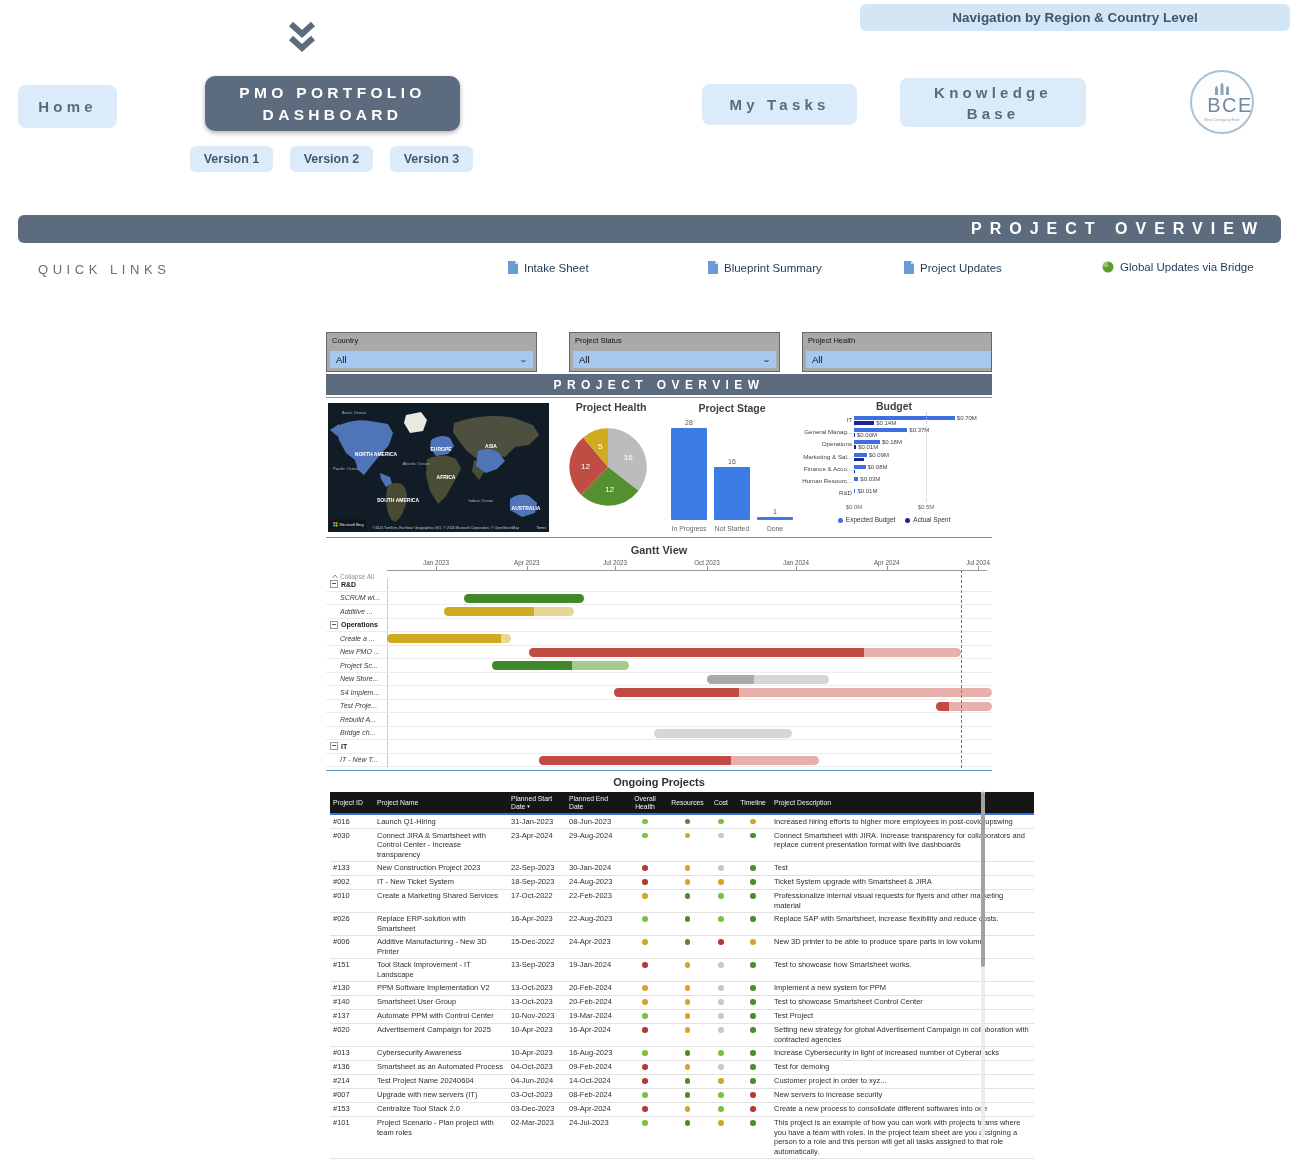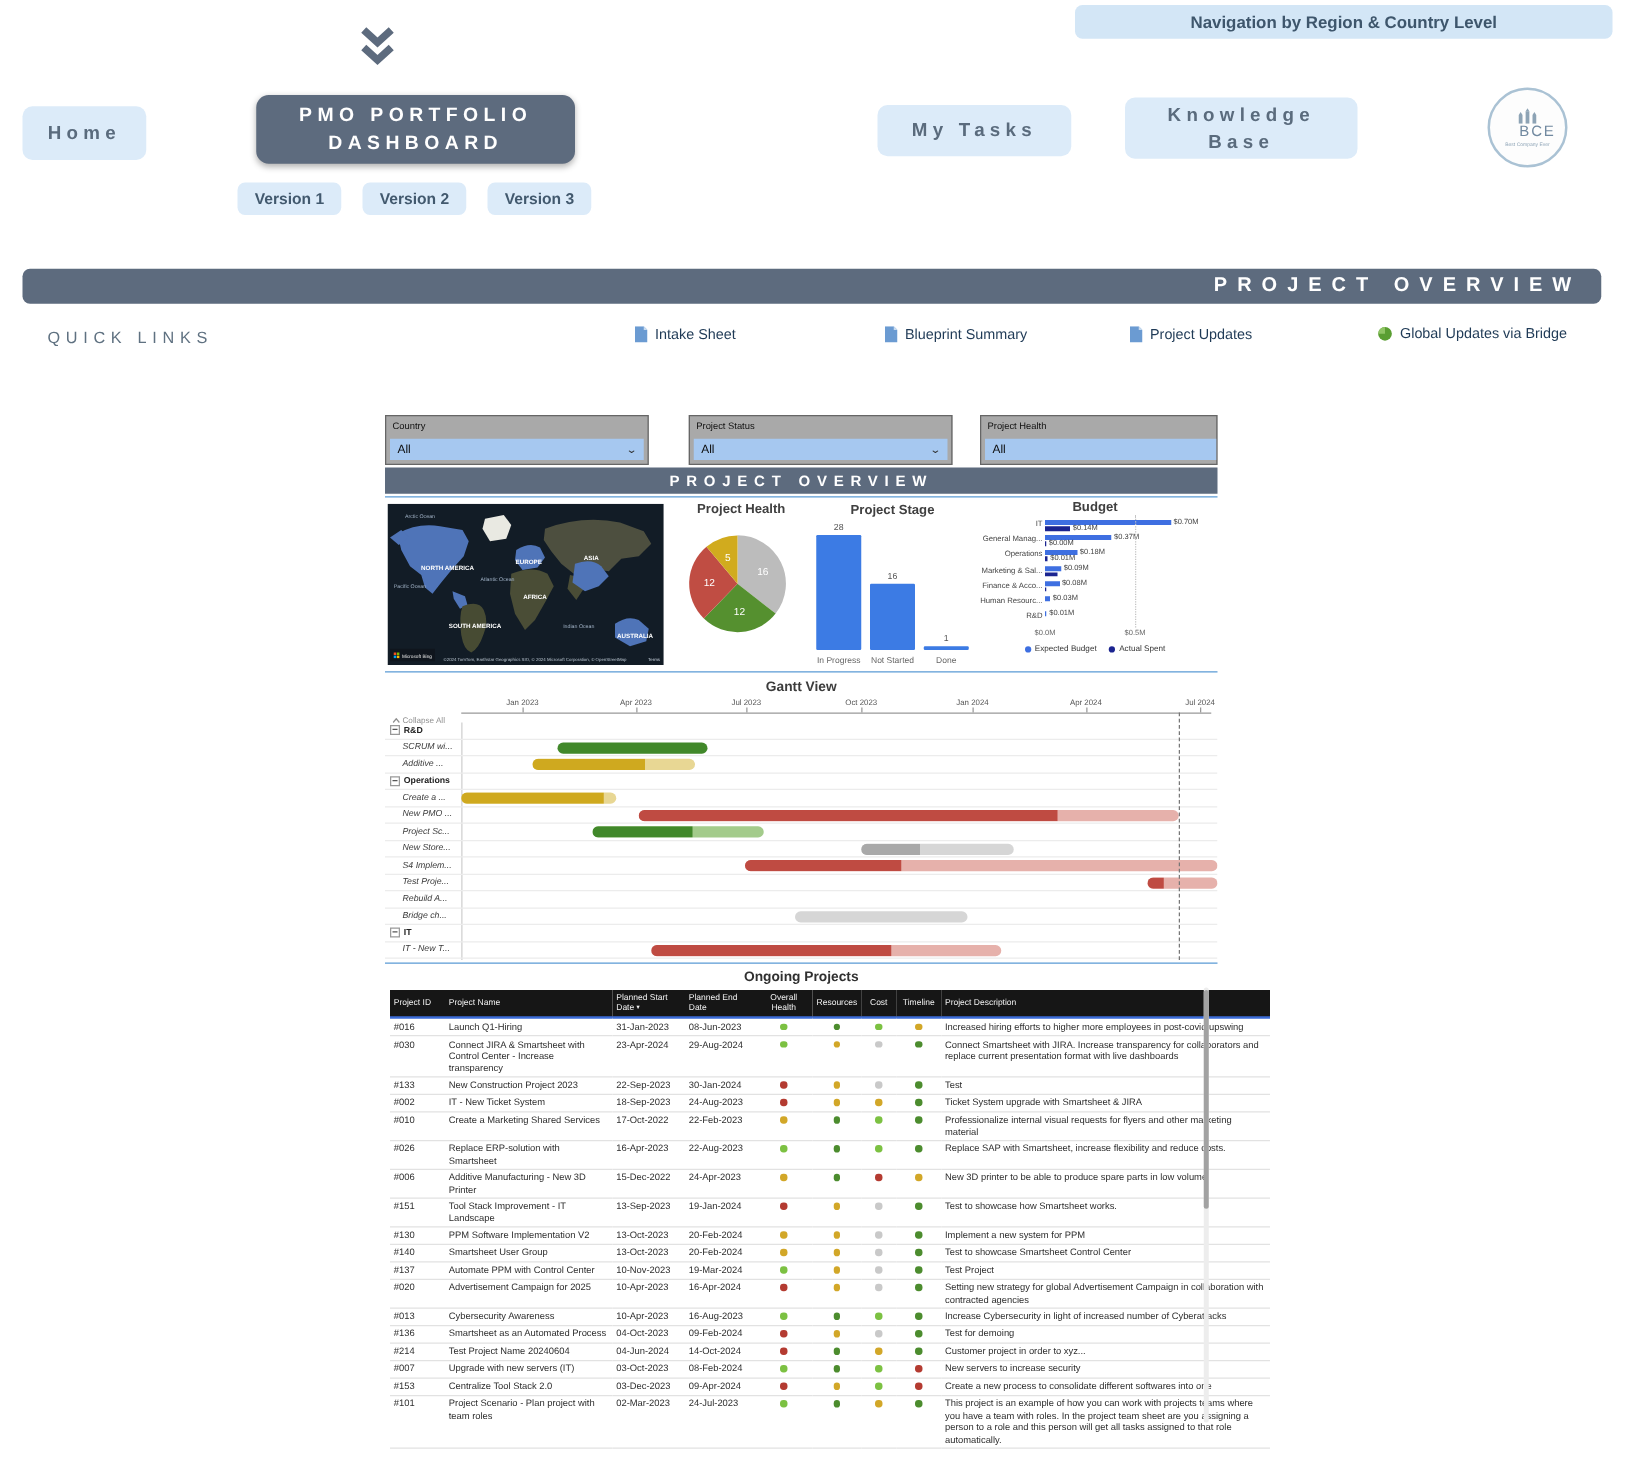"BCE" .logo .bce { font-size: 12px -> 20px }
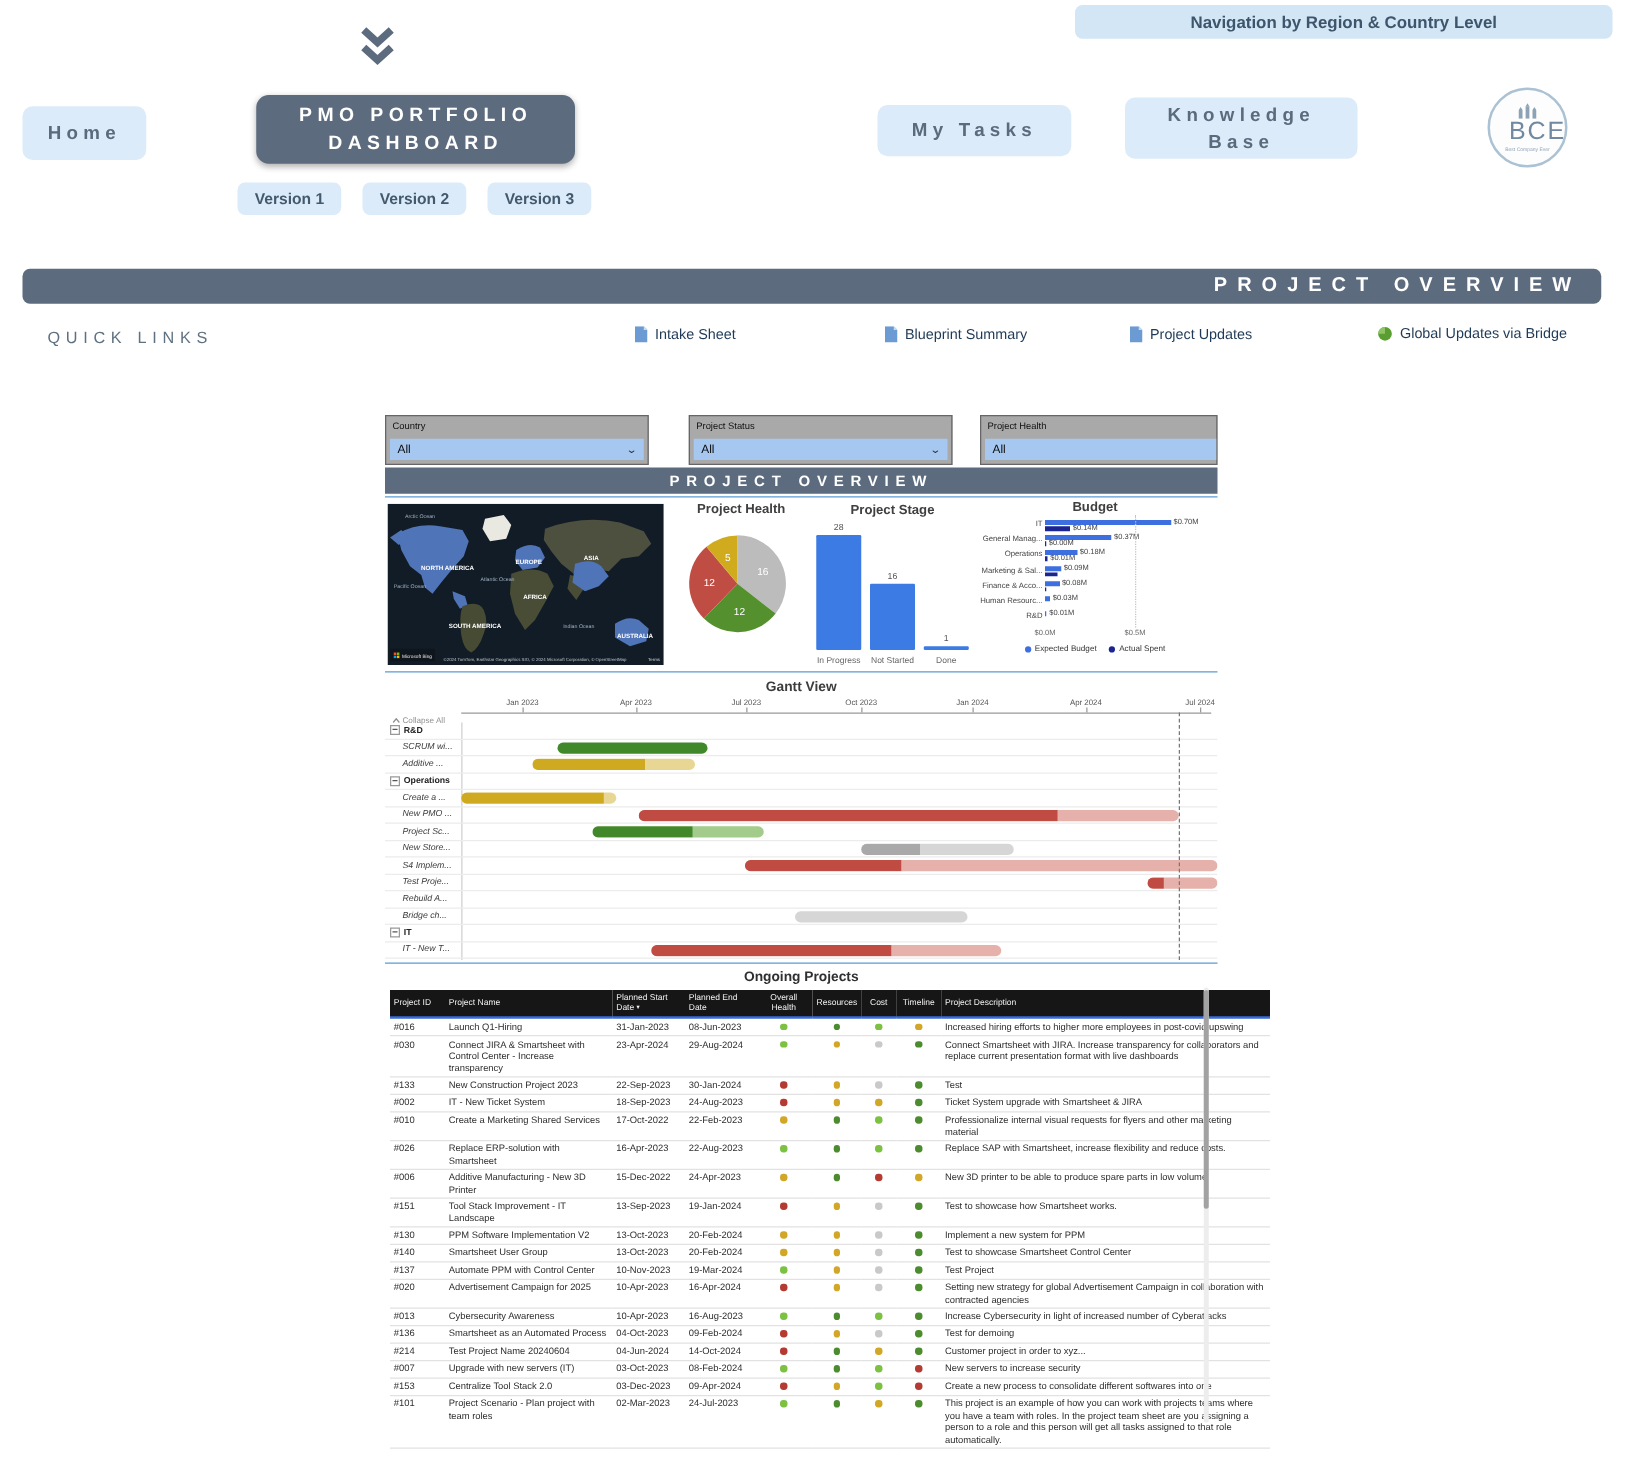"Country" .report { left: 308px -> 326px }
